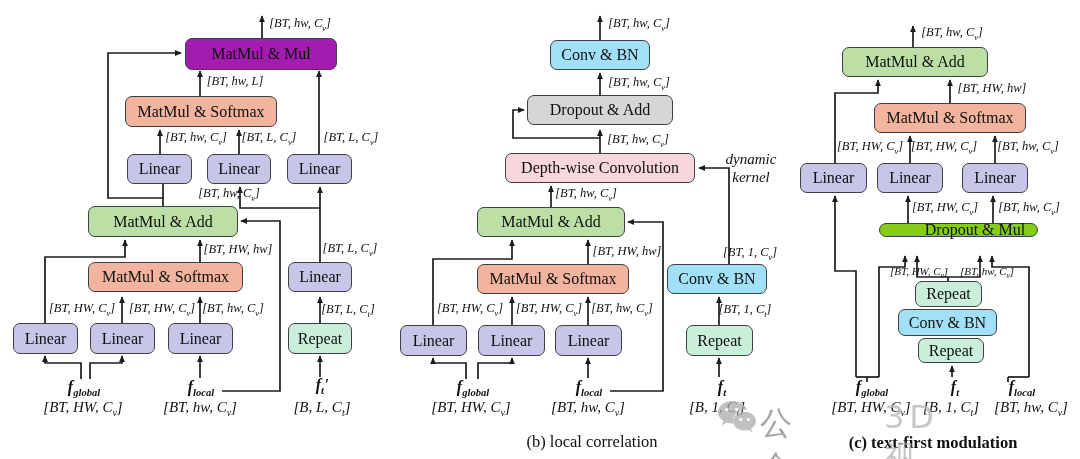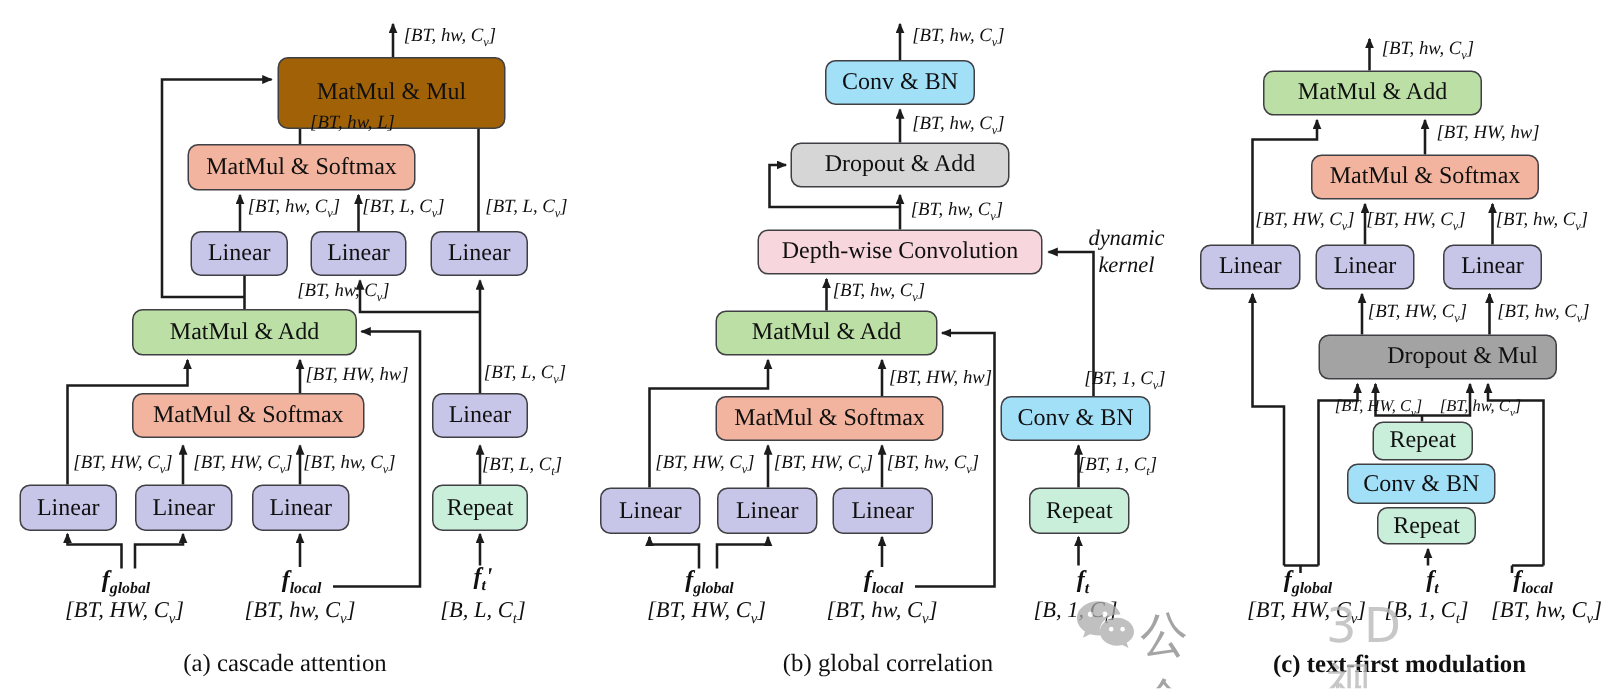"MatMul & Mul" div.box { background: #a16207 -> #a21caf; height: 48px -> 32px }
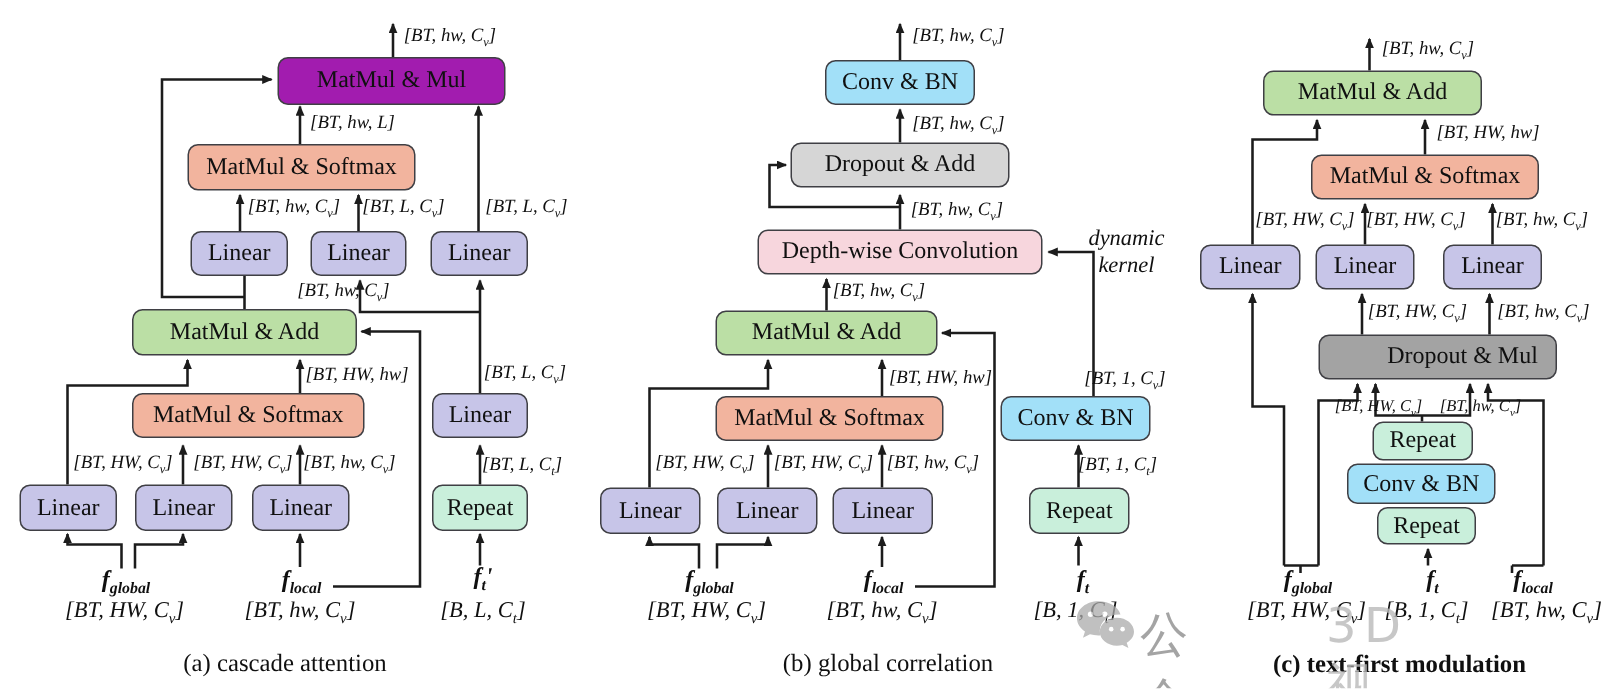"Dropout & Mul" div.box { background: #a3a3a3 -> #84cc16; height: 30px -> 14px }
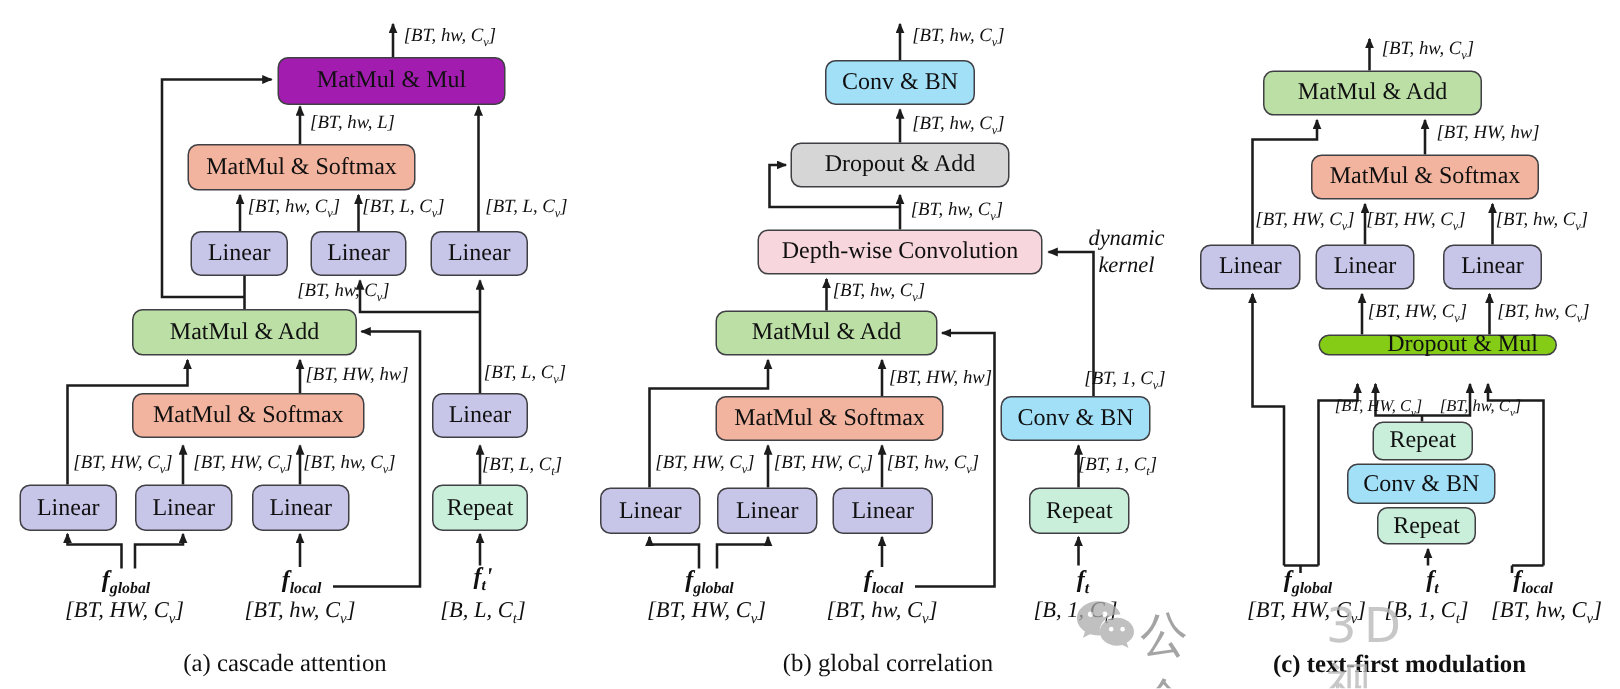"(a) cascade attention" div.caption { html: <div>(a) cascade attention</div> -> none }
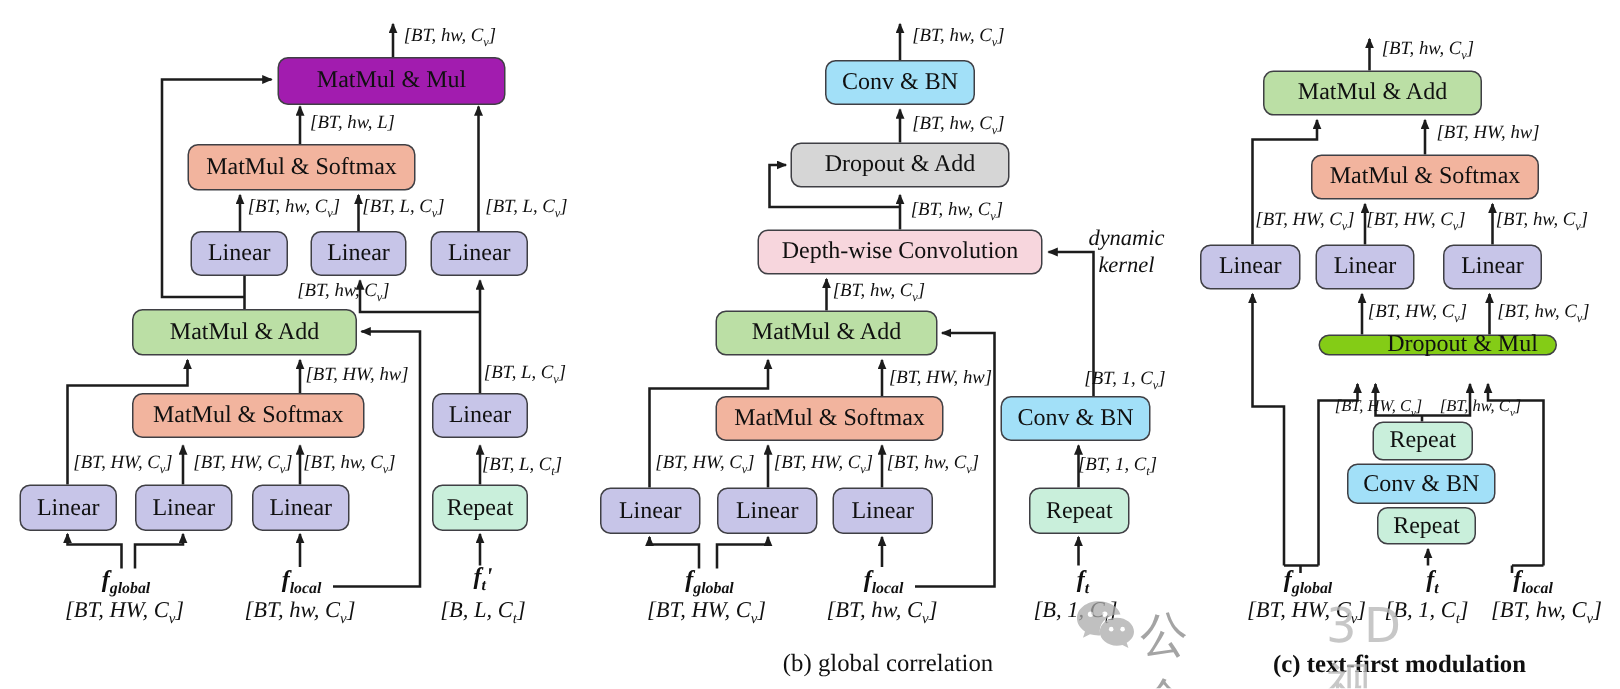"(b) global correlation" div.caption { text: global -> local }
